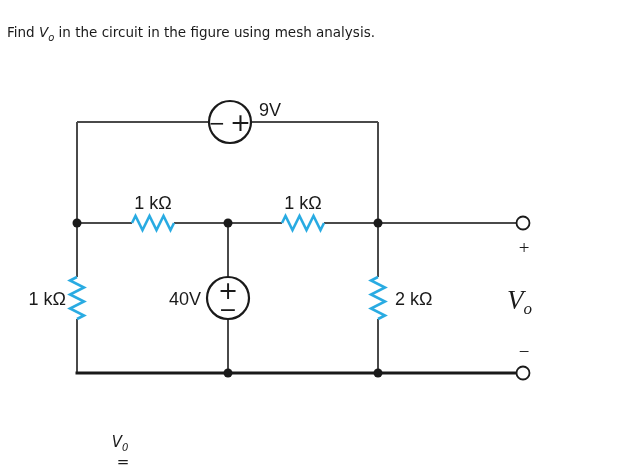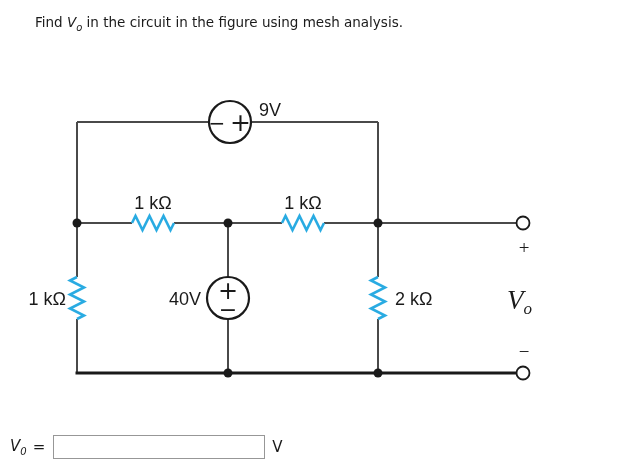"Find Vo in the circuit" .title { margin-left: 28px -> none; top: 14px -> 24px }
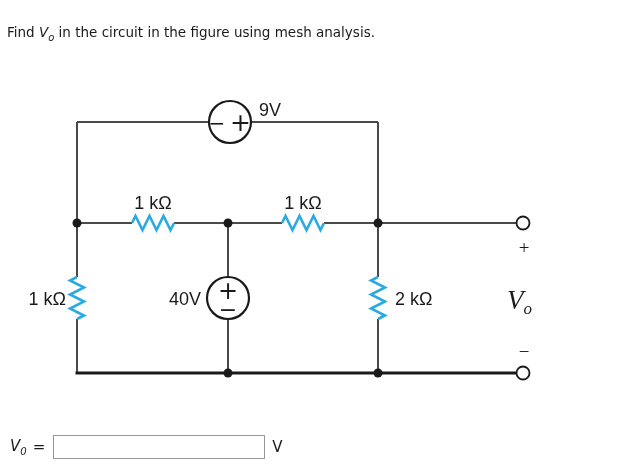"V0" .answer-row { flex-direction: none -> column }
